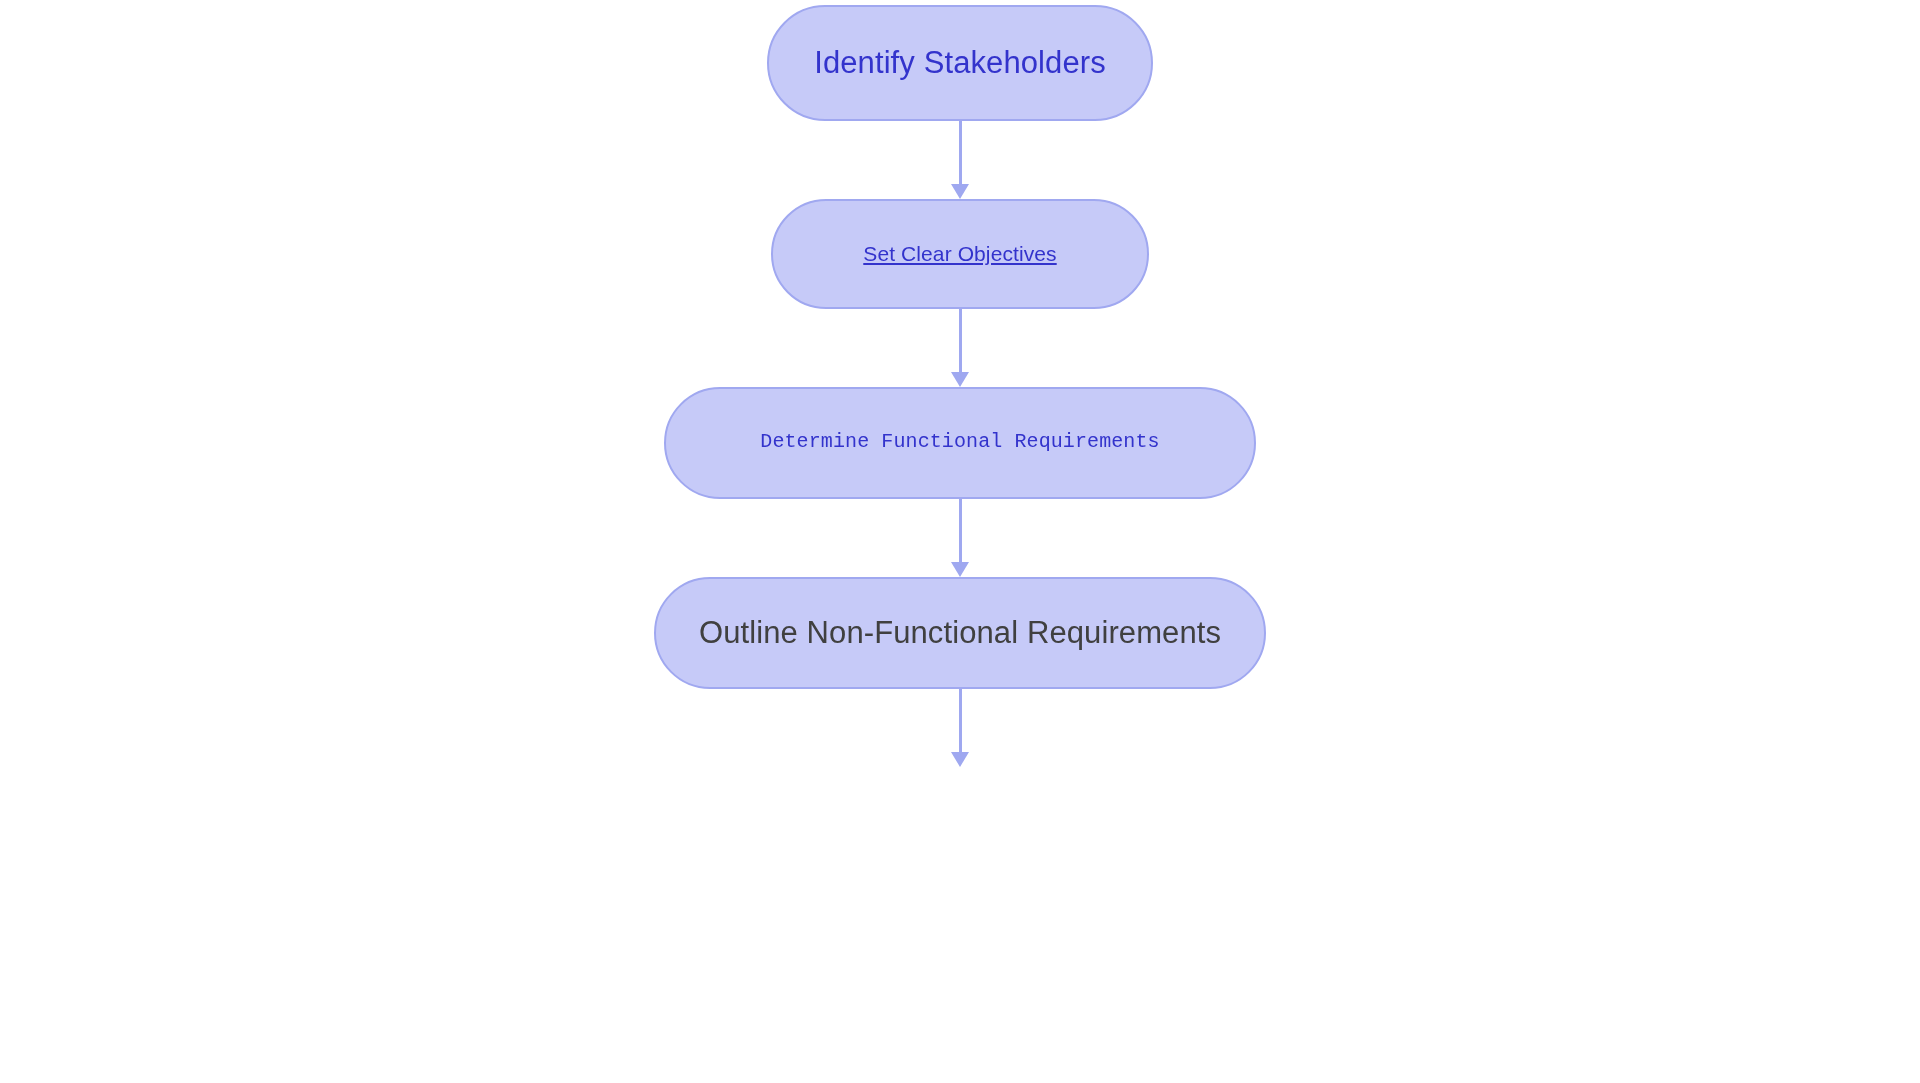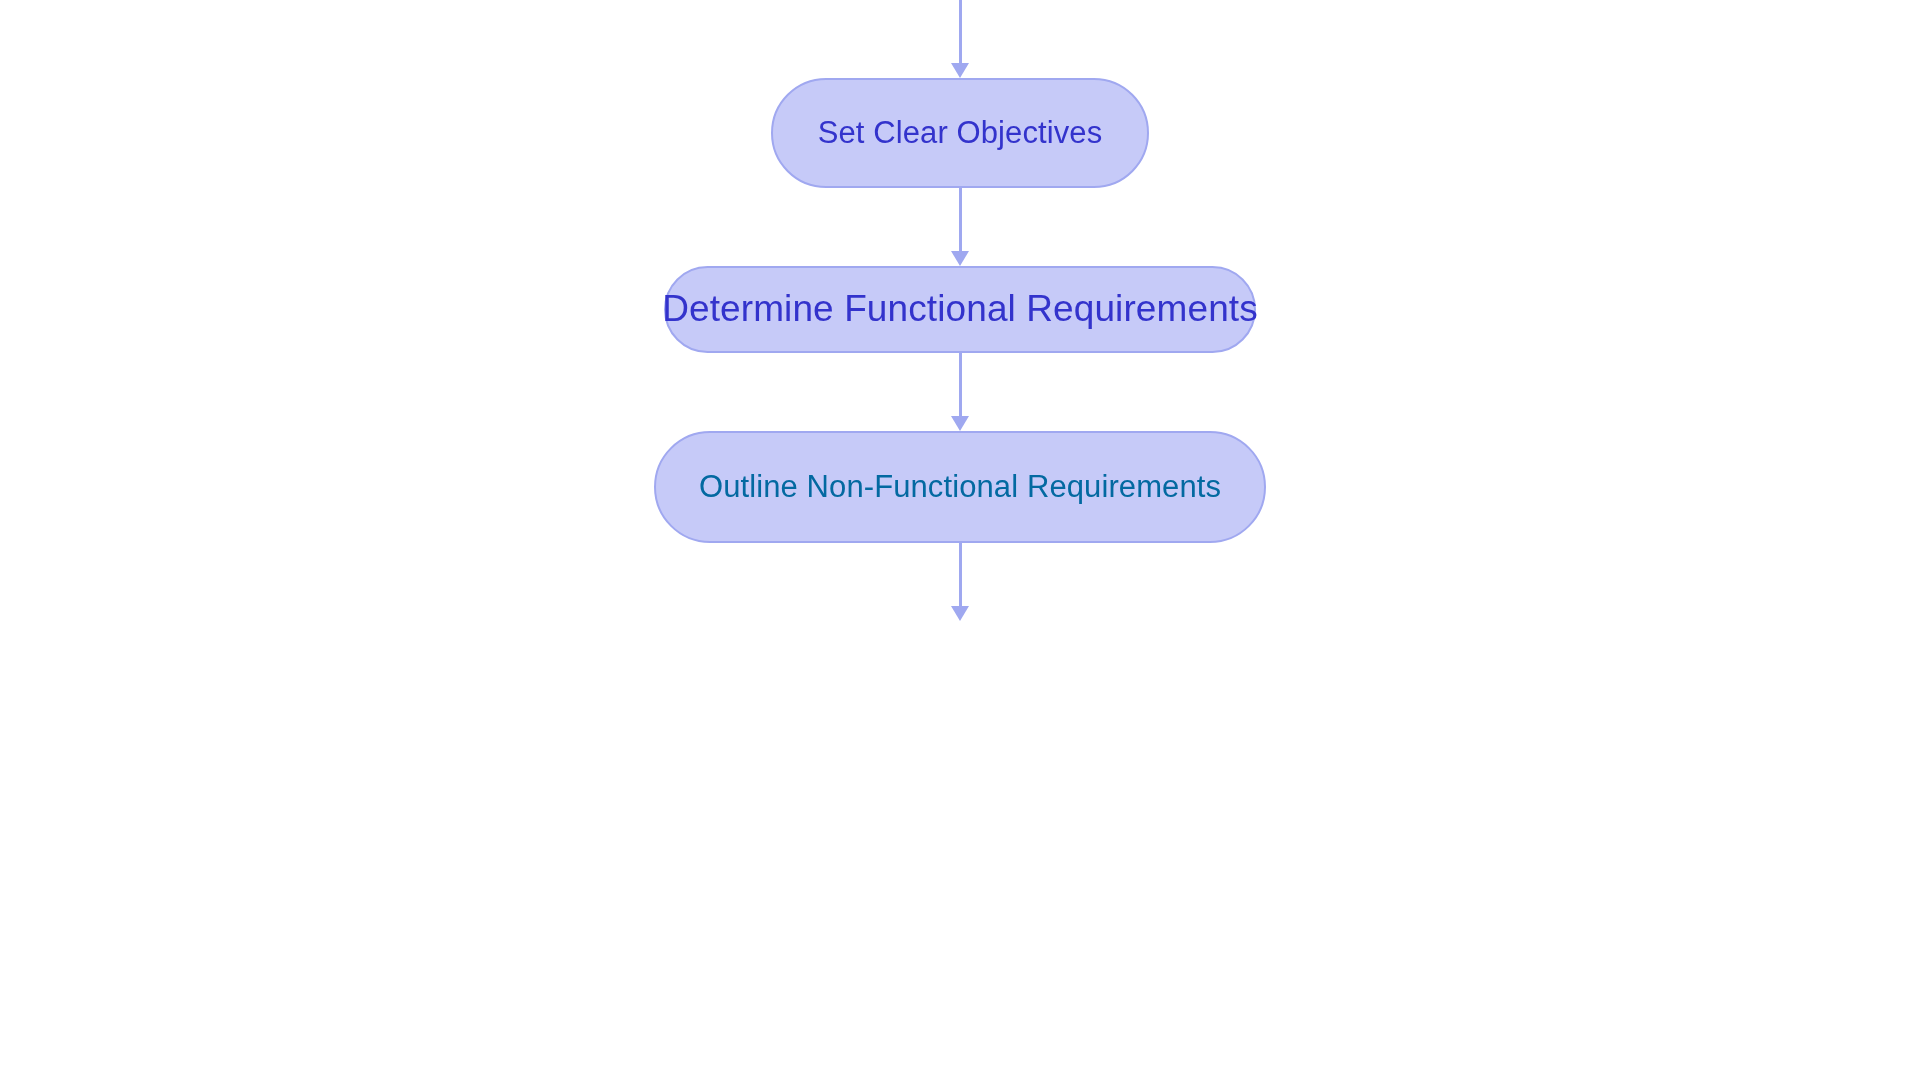"Identify Stakeholders" div.node { html: none -> <div> <span>Identify Stakeholders</span> </div> }
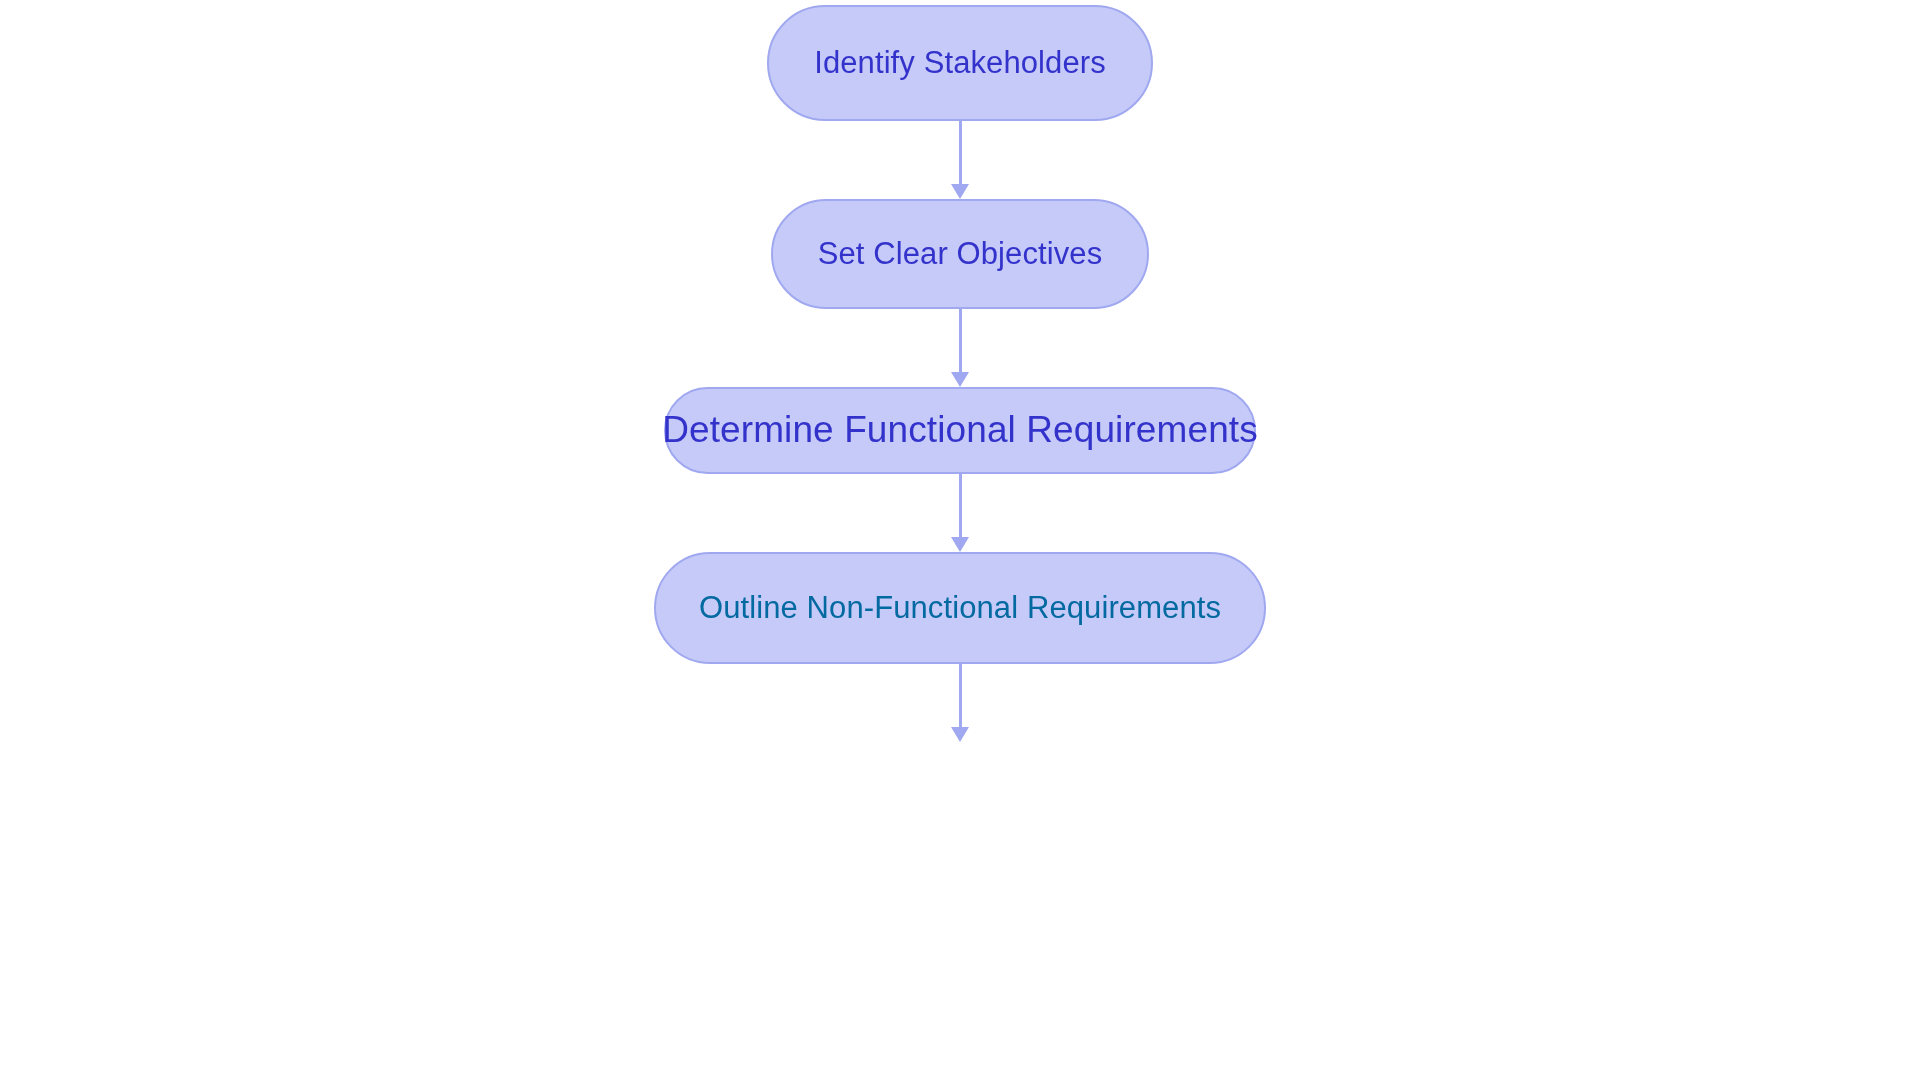"Set Clear Objectives" .node-2 { font-size: 31px -> 21px; text-decoration: none -> underline }
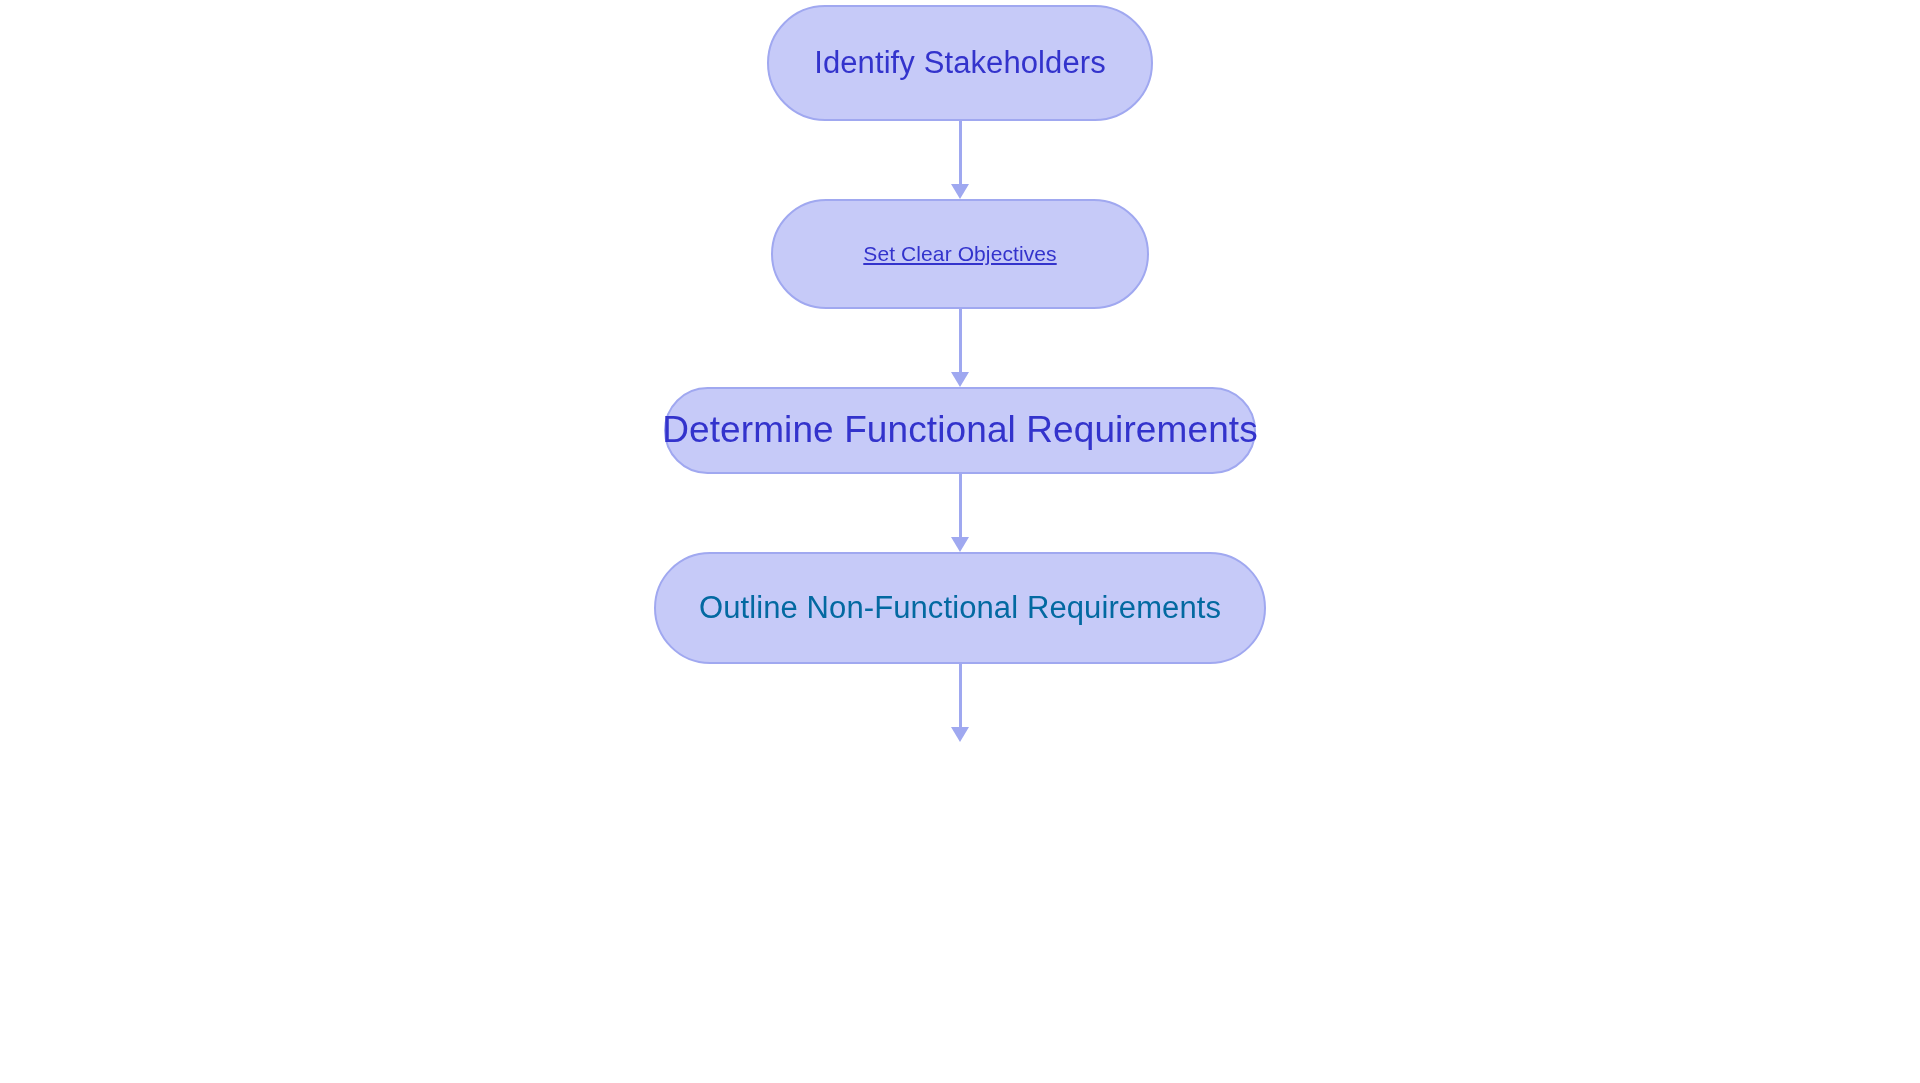"Determine Functional Requirements" .node-3 { font-family: none -> Liberation Mono, monospace; font-size: 37px -> 20px; height: 87px -> 112px }
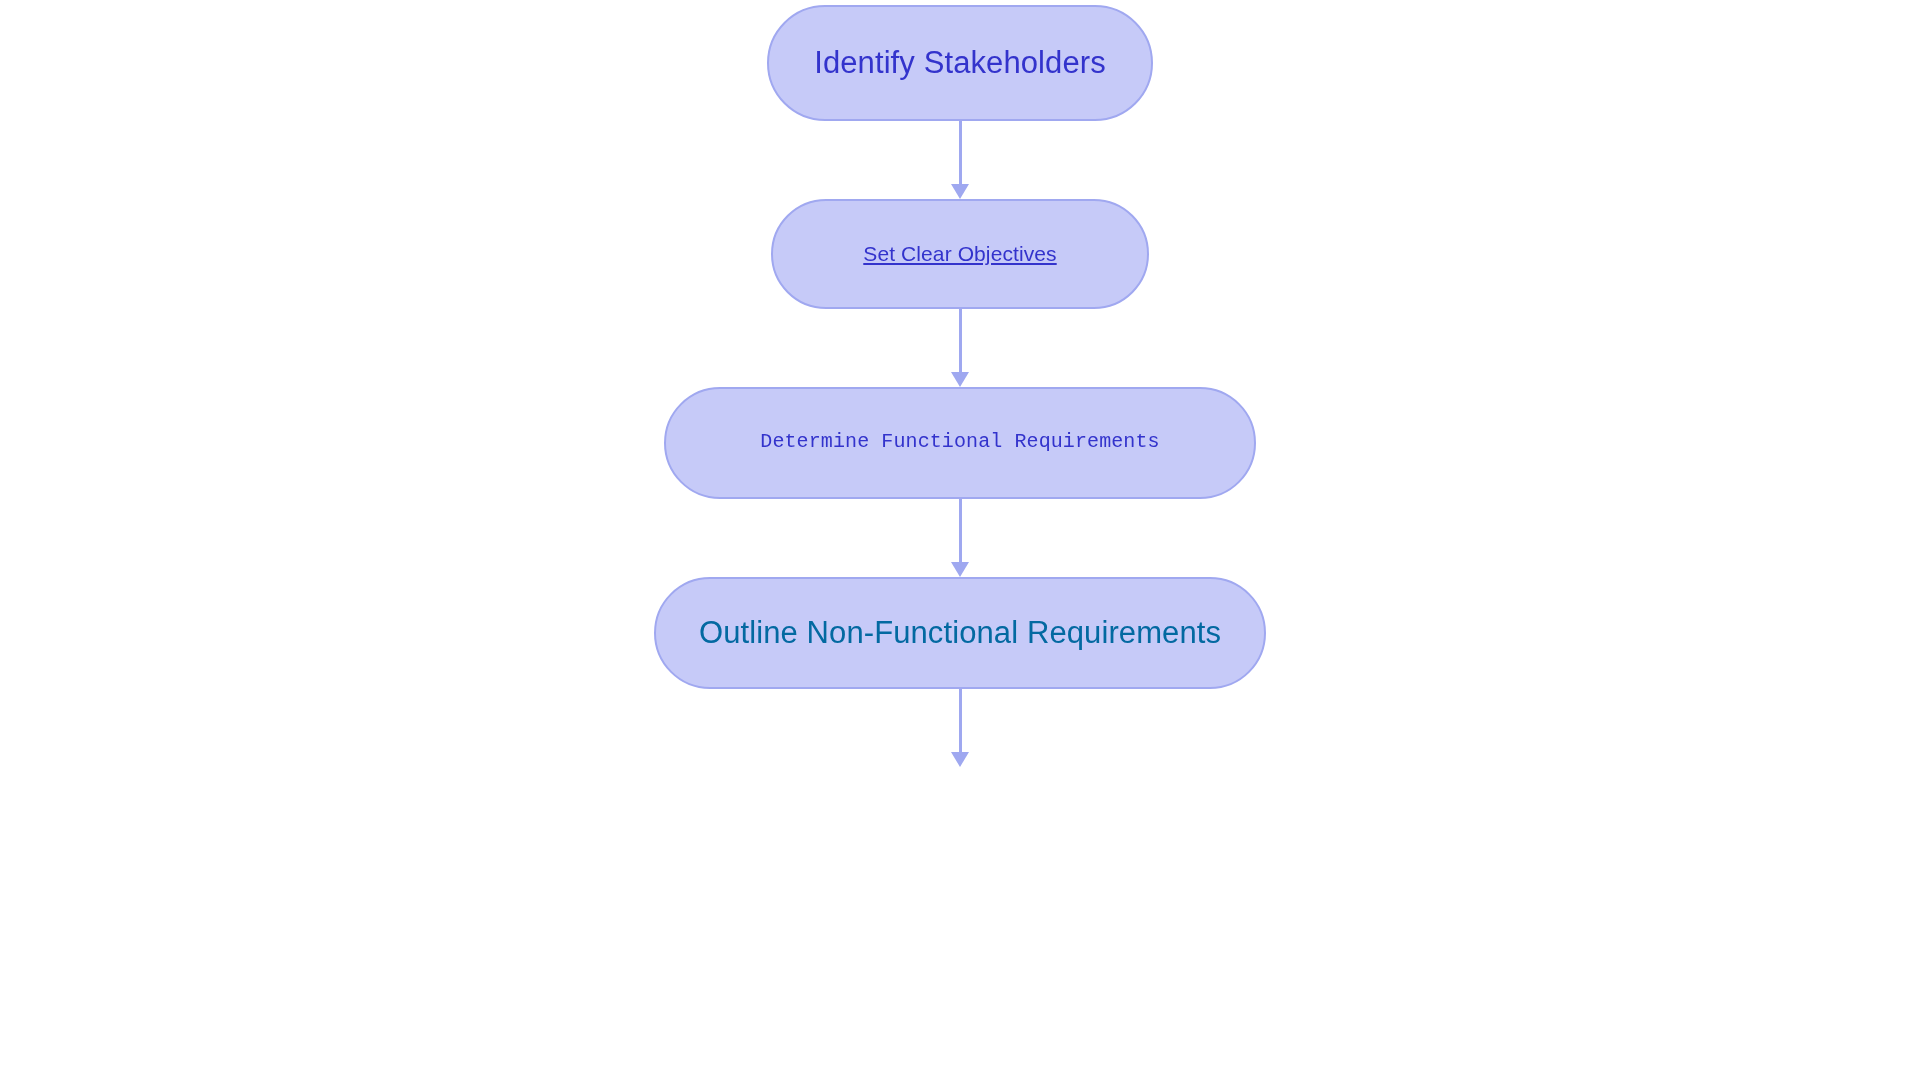"Outline Non-Functional Requirements" div.node { color: #0369a1 -> #404040 }
